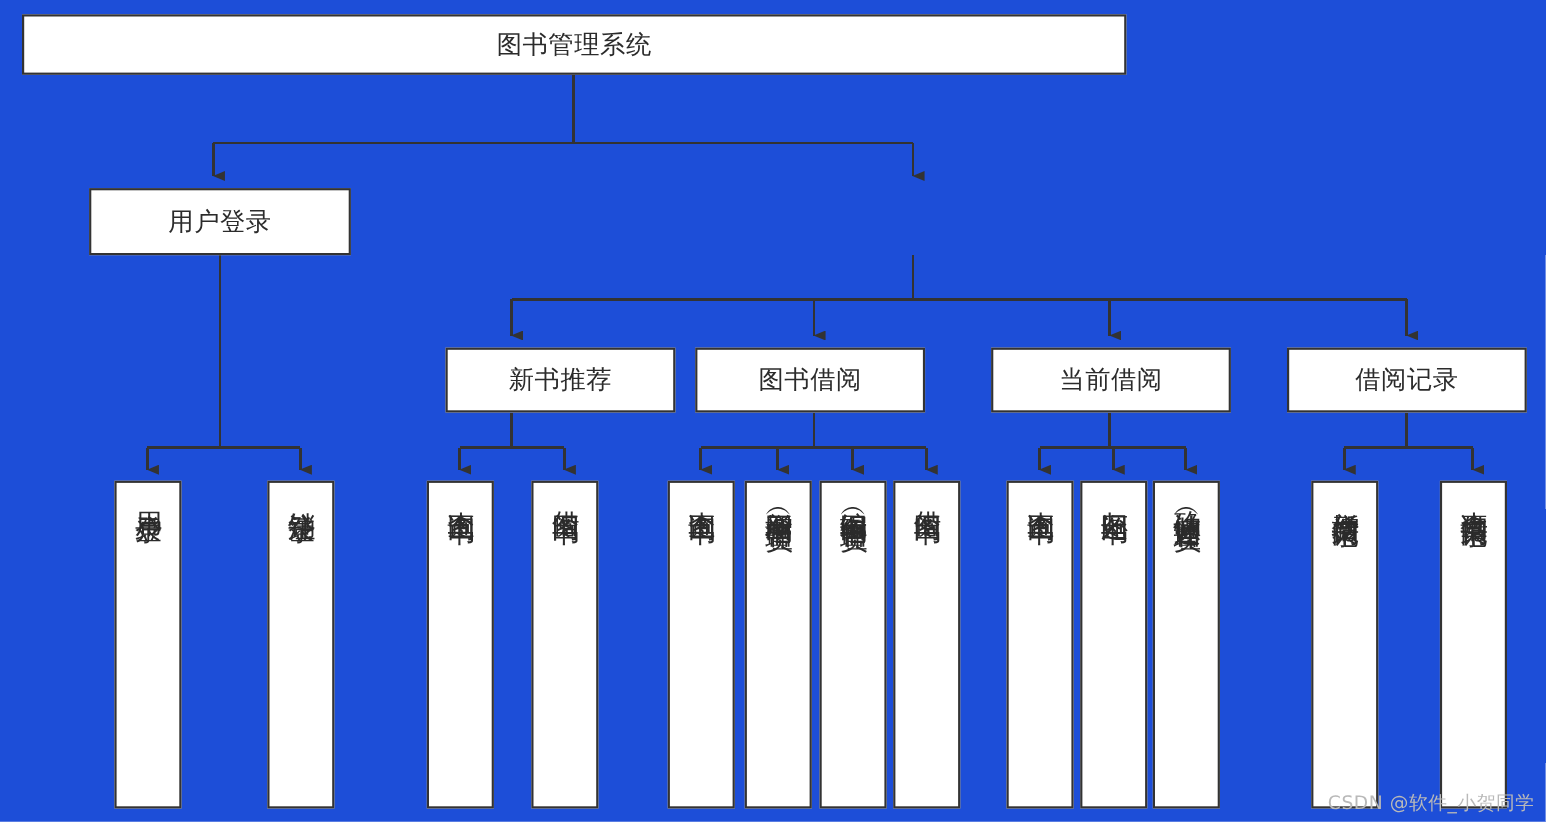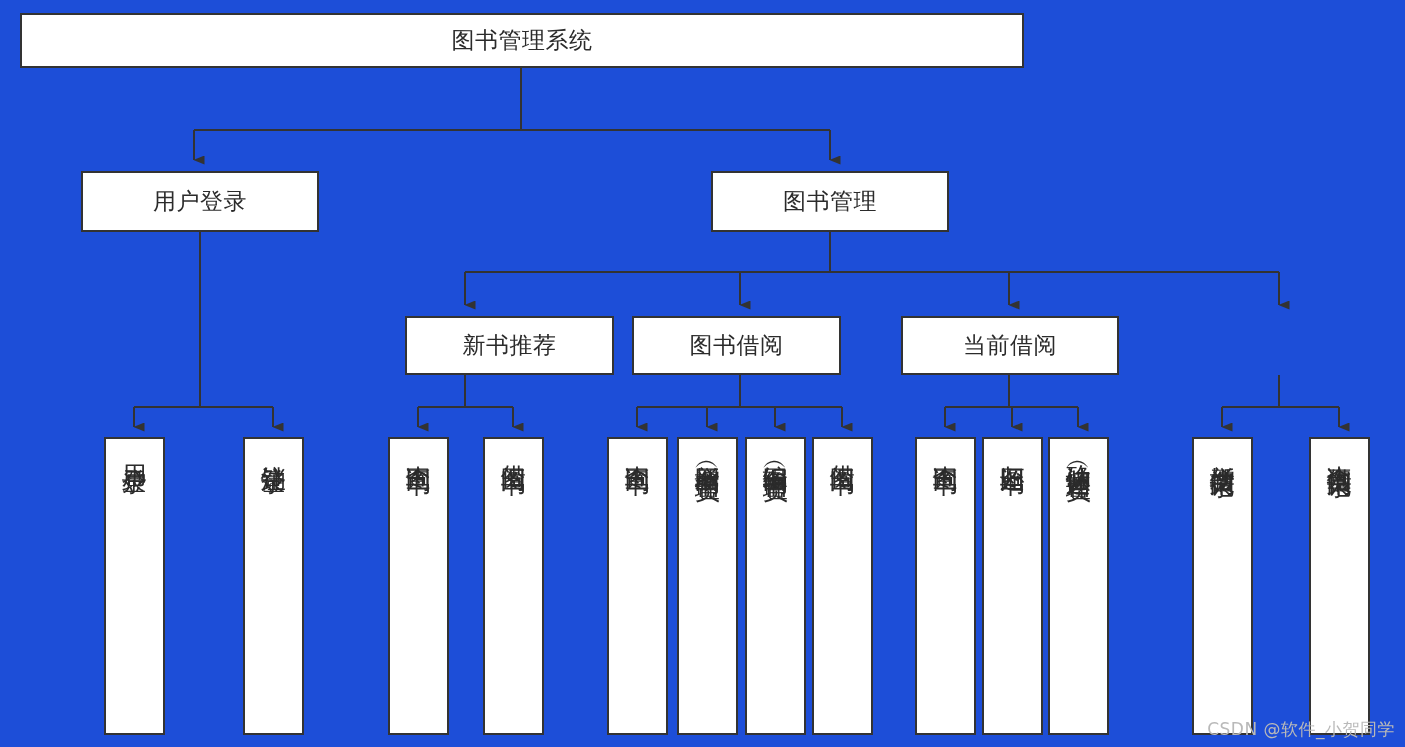"图书管理" div.node-box { html: <div> <span>图书管理</span> </div> -> none }
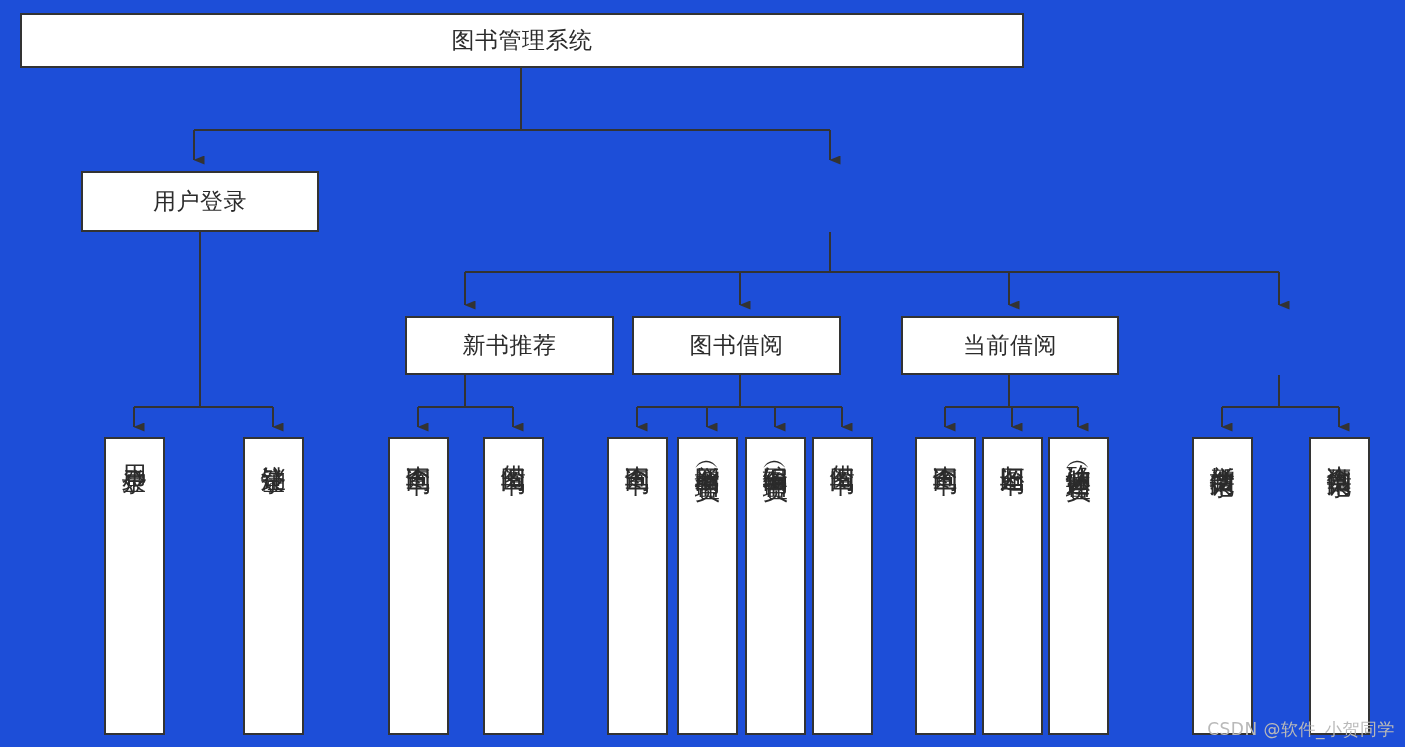"借阅记录" div.node-box { html: none -> <div> <span>借阅记录</span> </div> }
